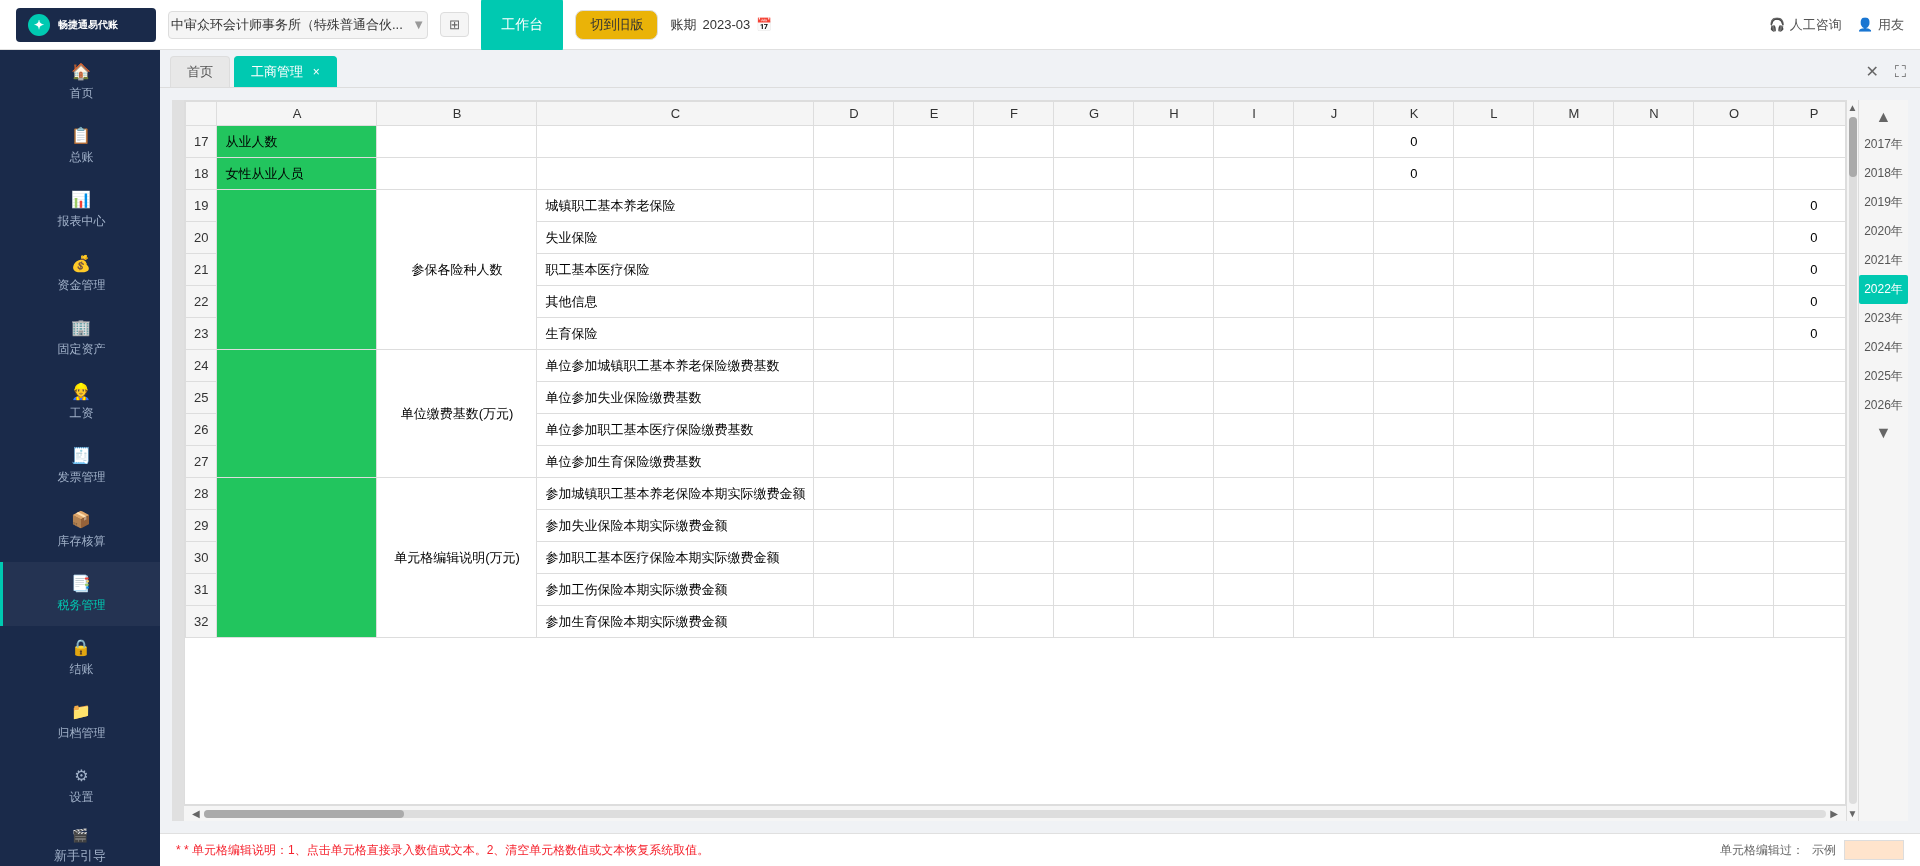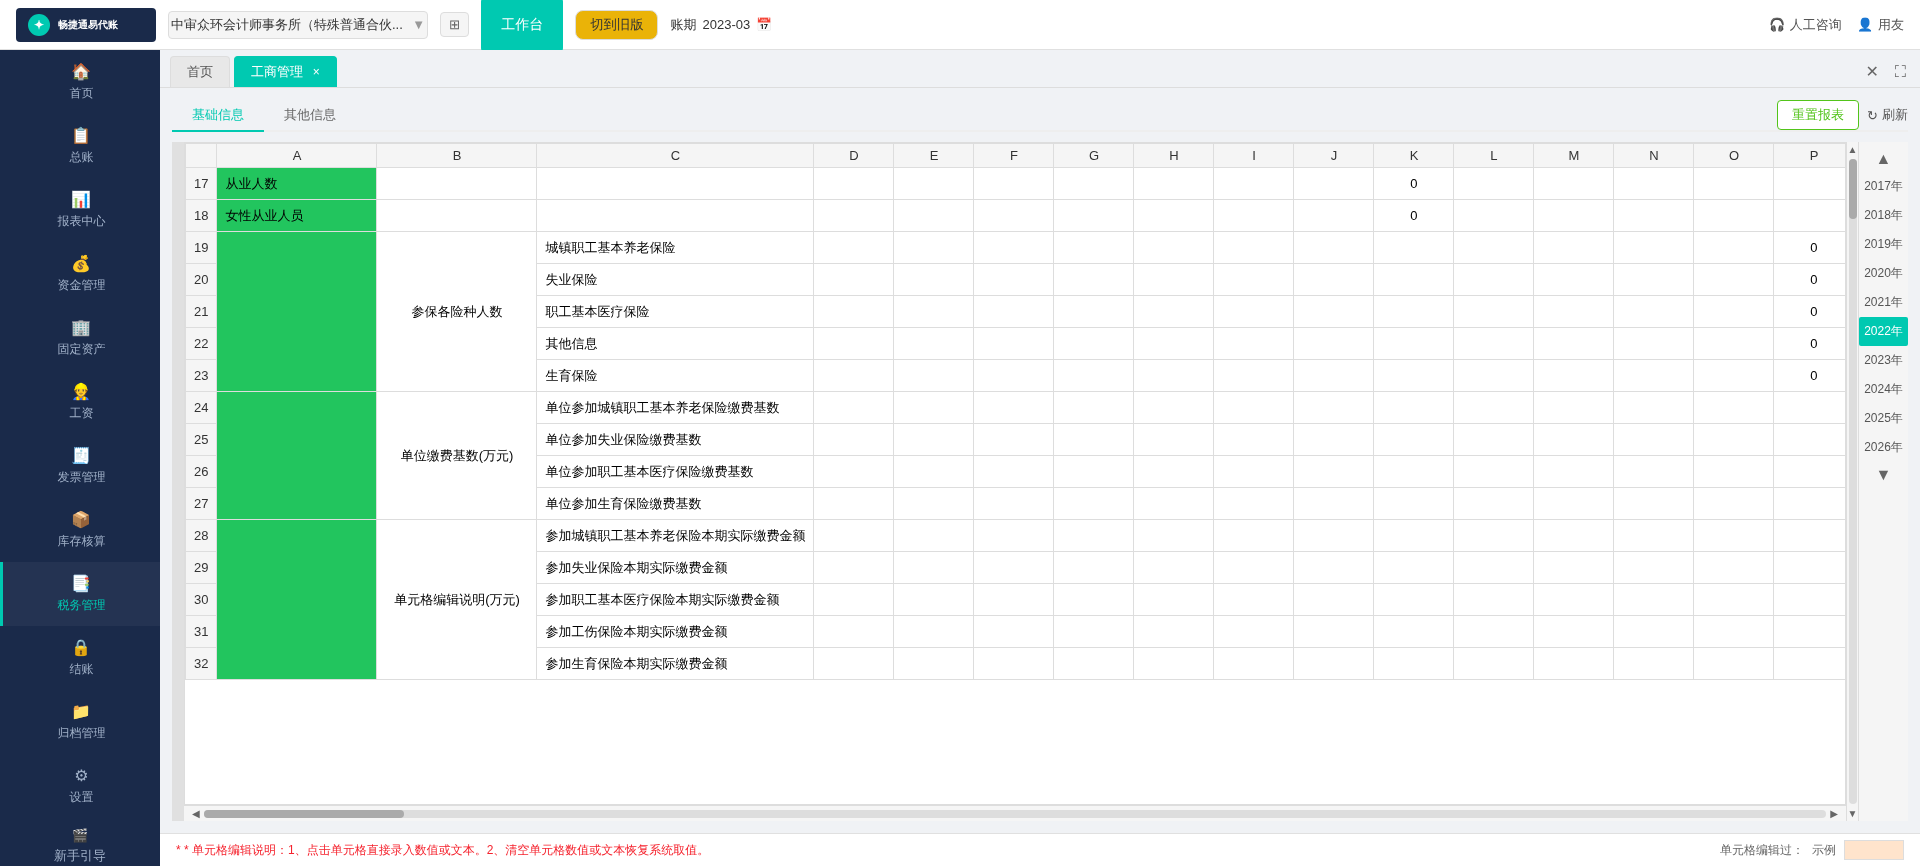"基础信息" div.sub-tabs { html: <div> <div> <span>基础信息</span> </div> <div> <span>其他信息</span> </div> <div> <button>重置报表</button> <button> <span>↻</span> <span>刷新</span> </button> </div> </div> -> none }
